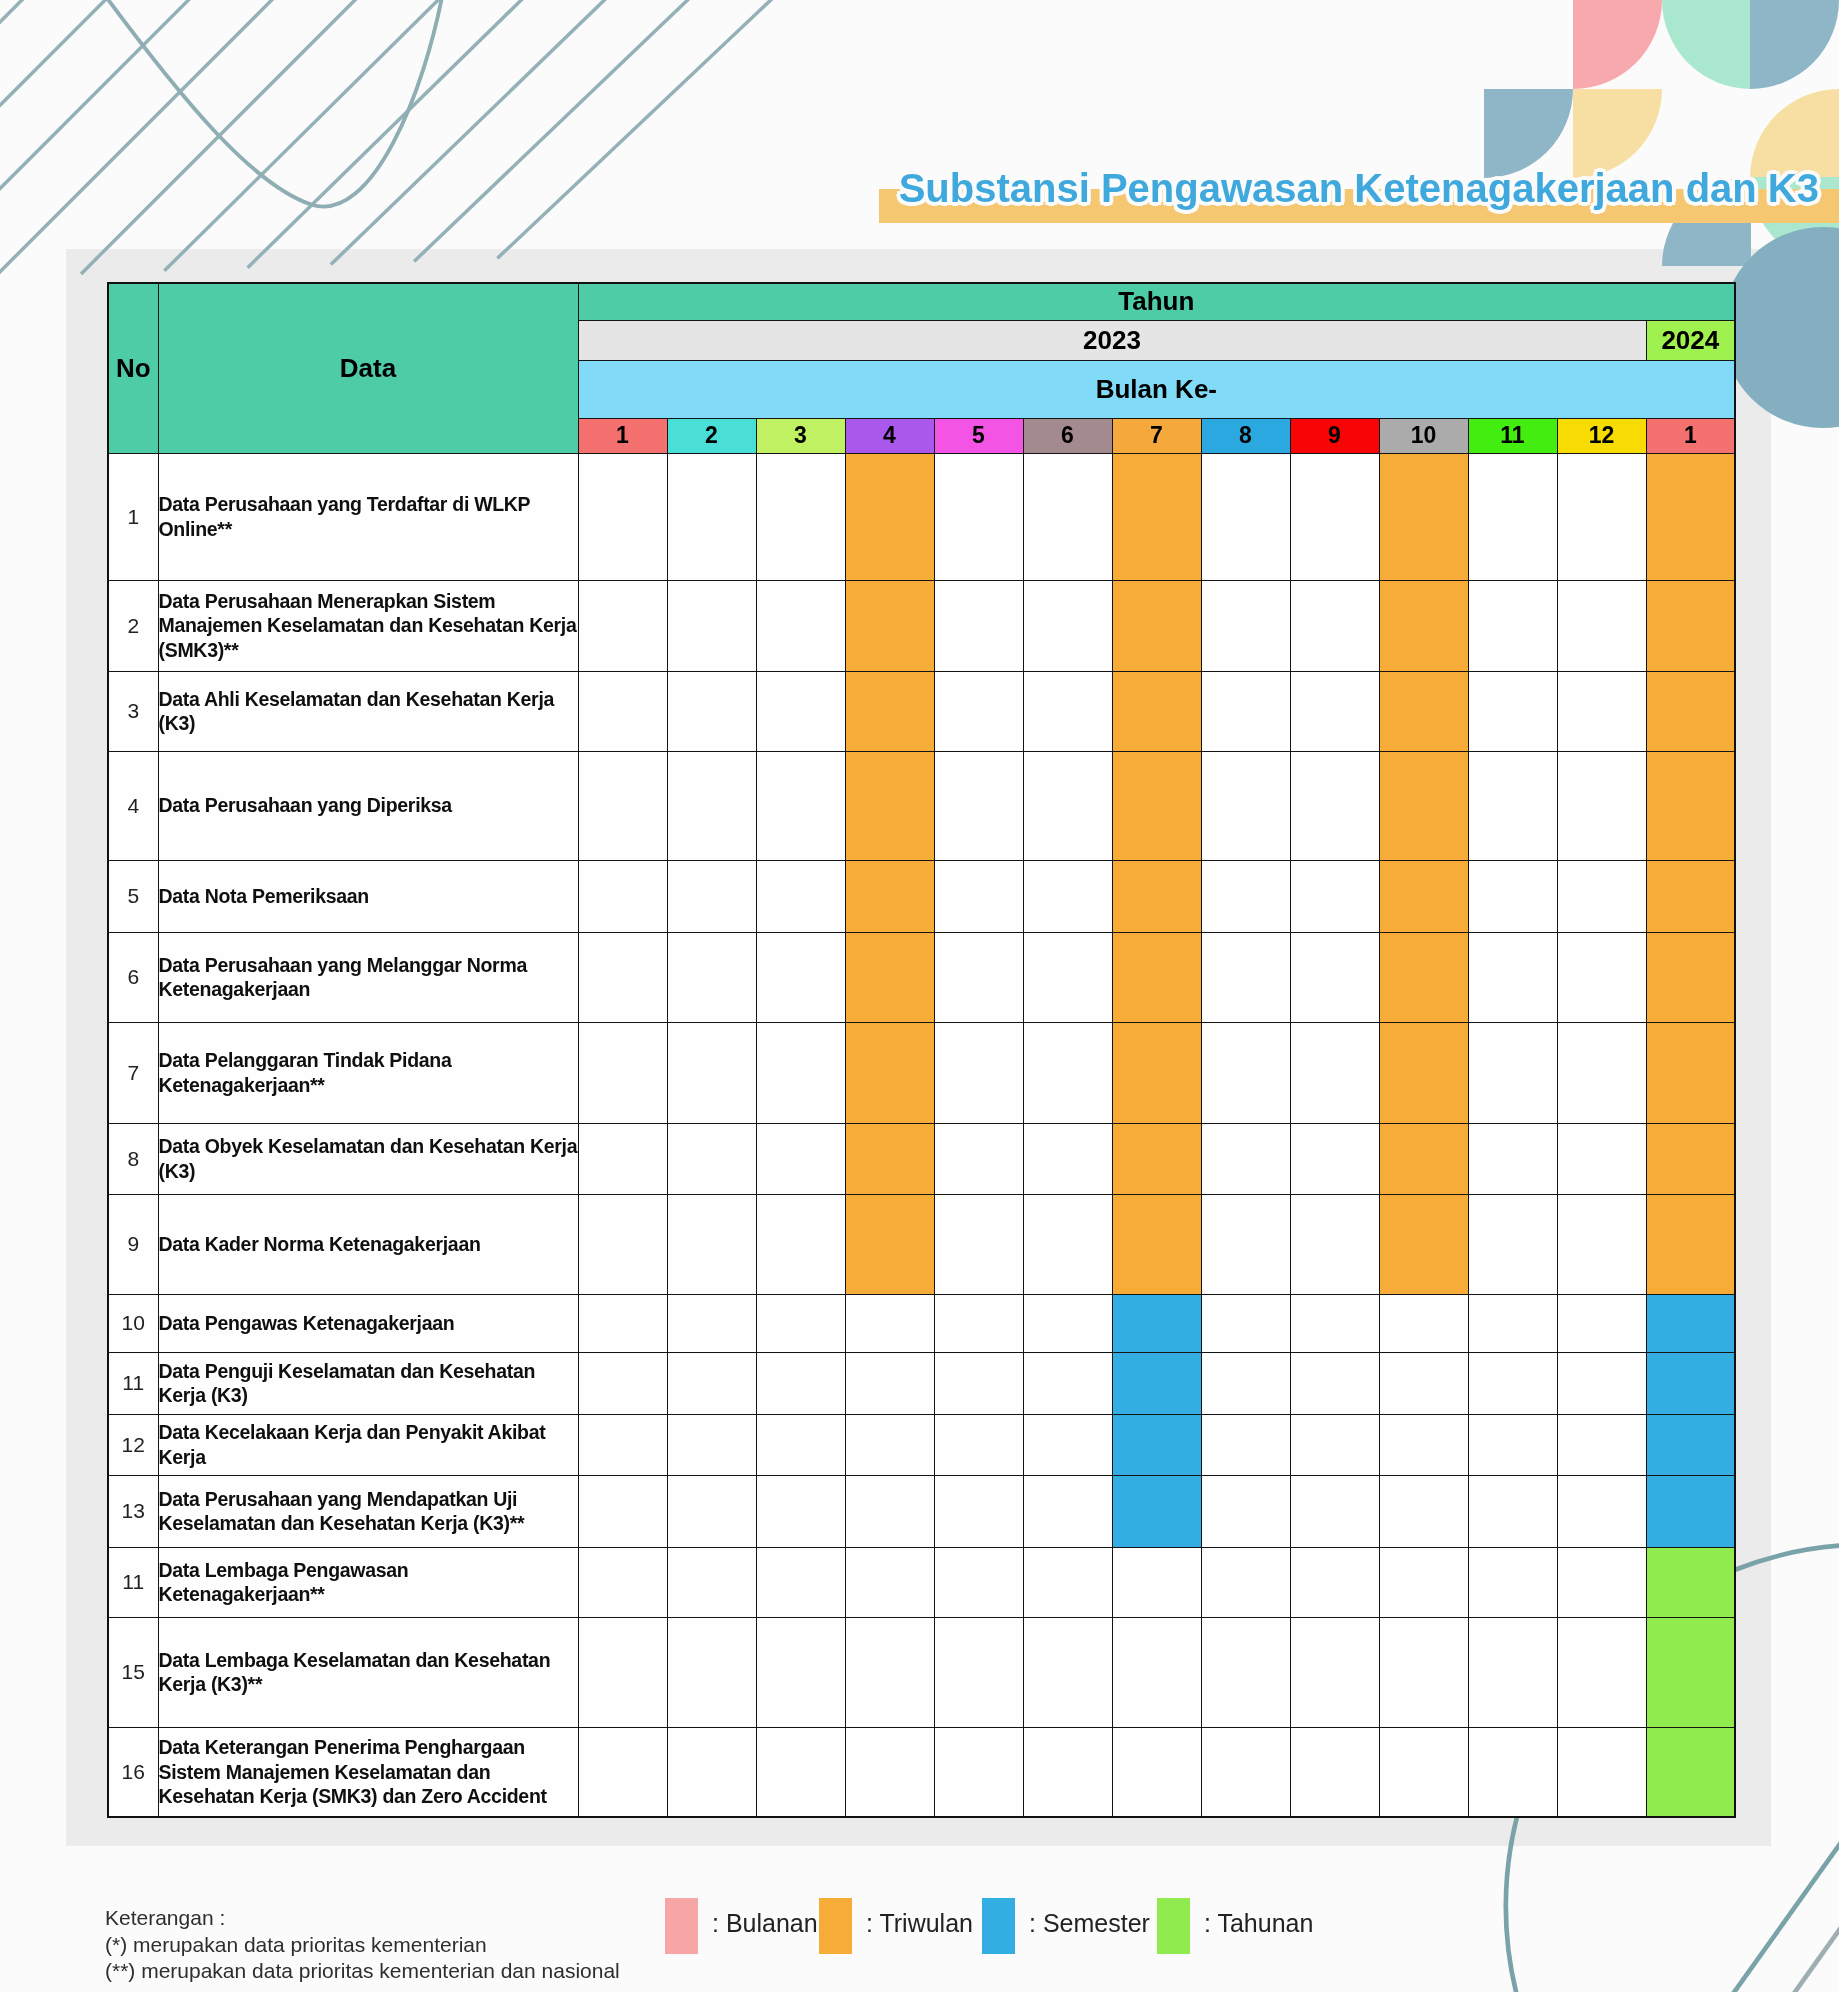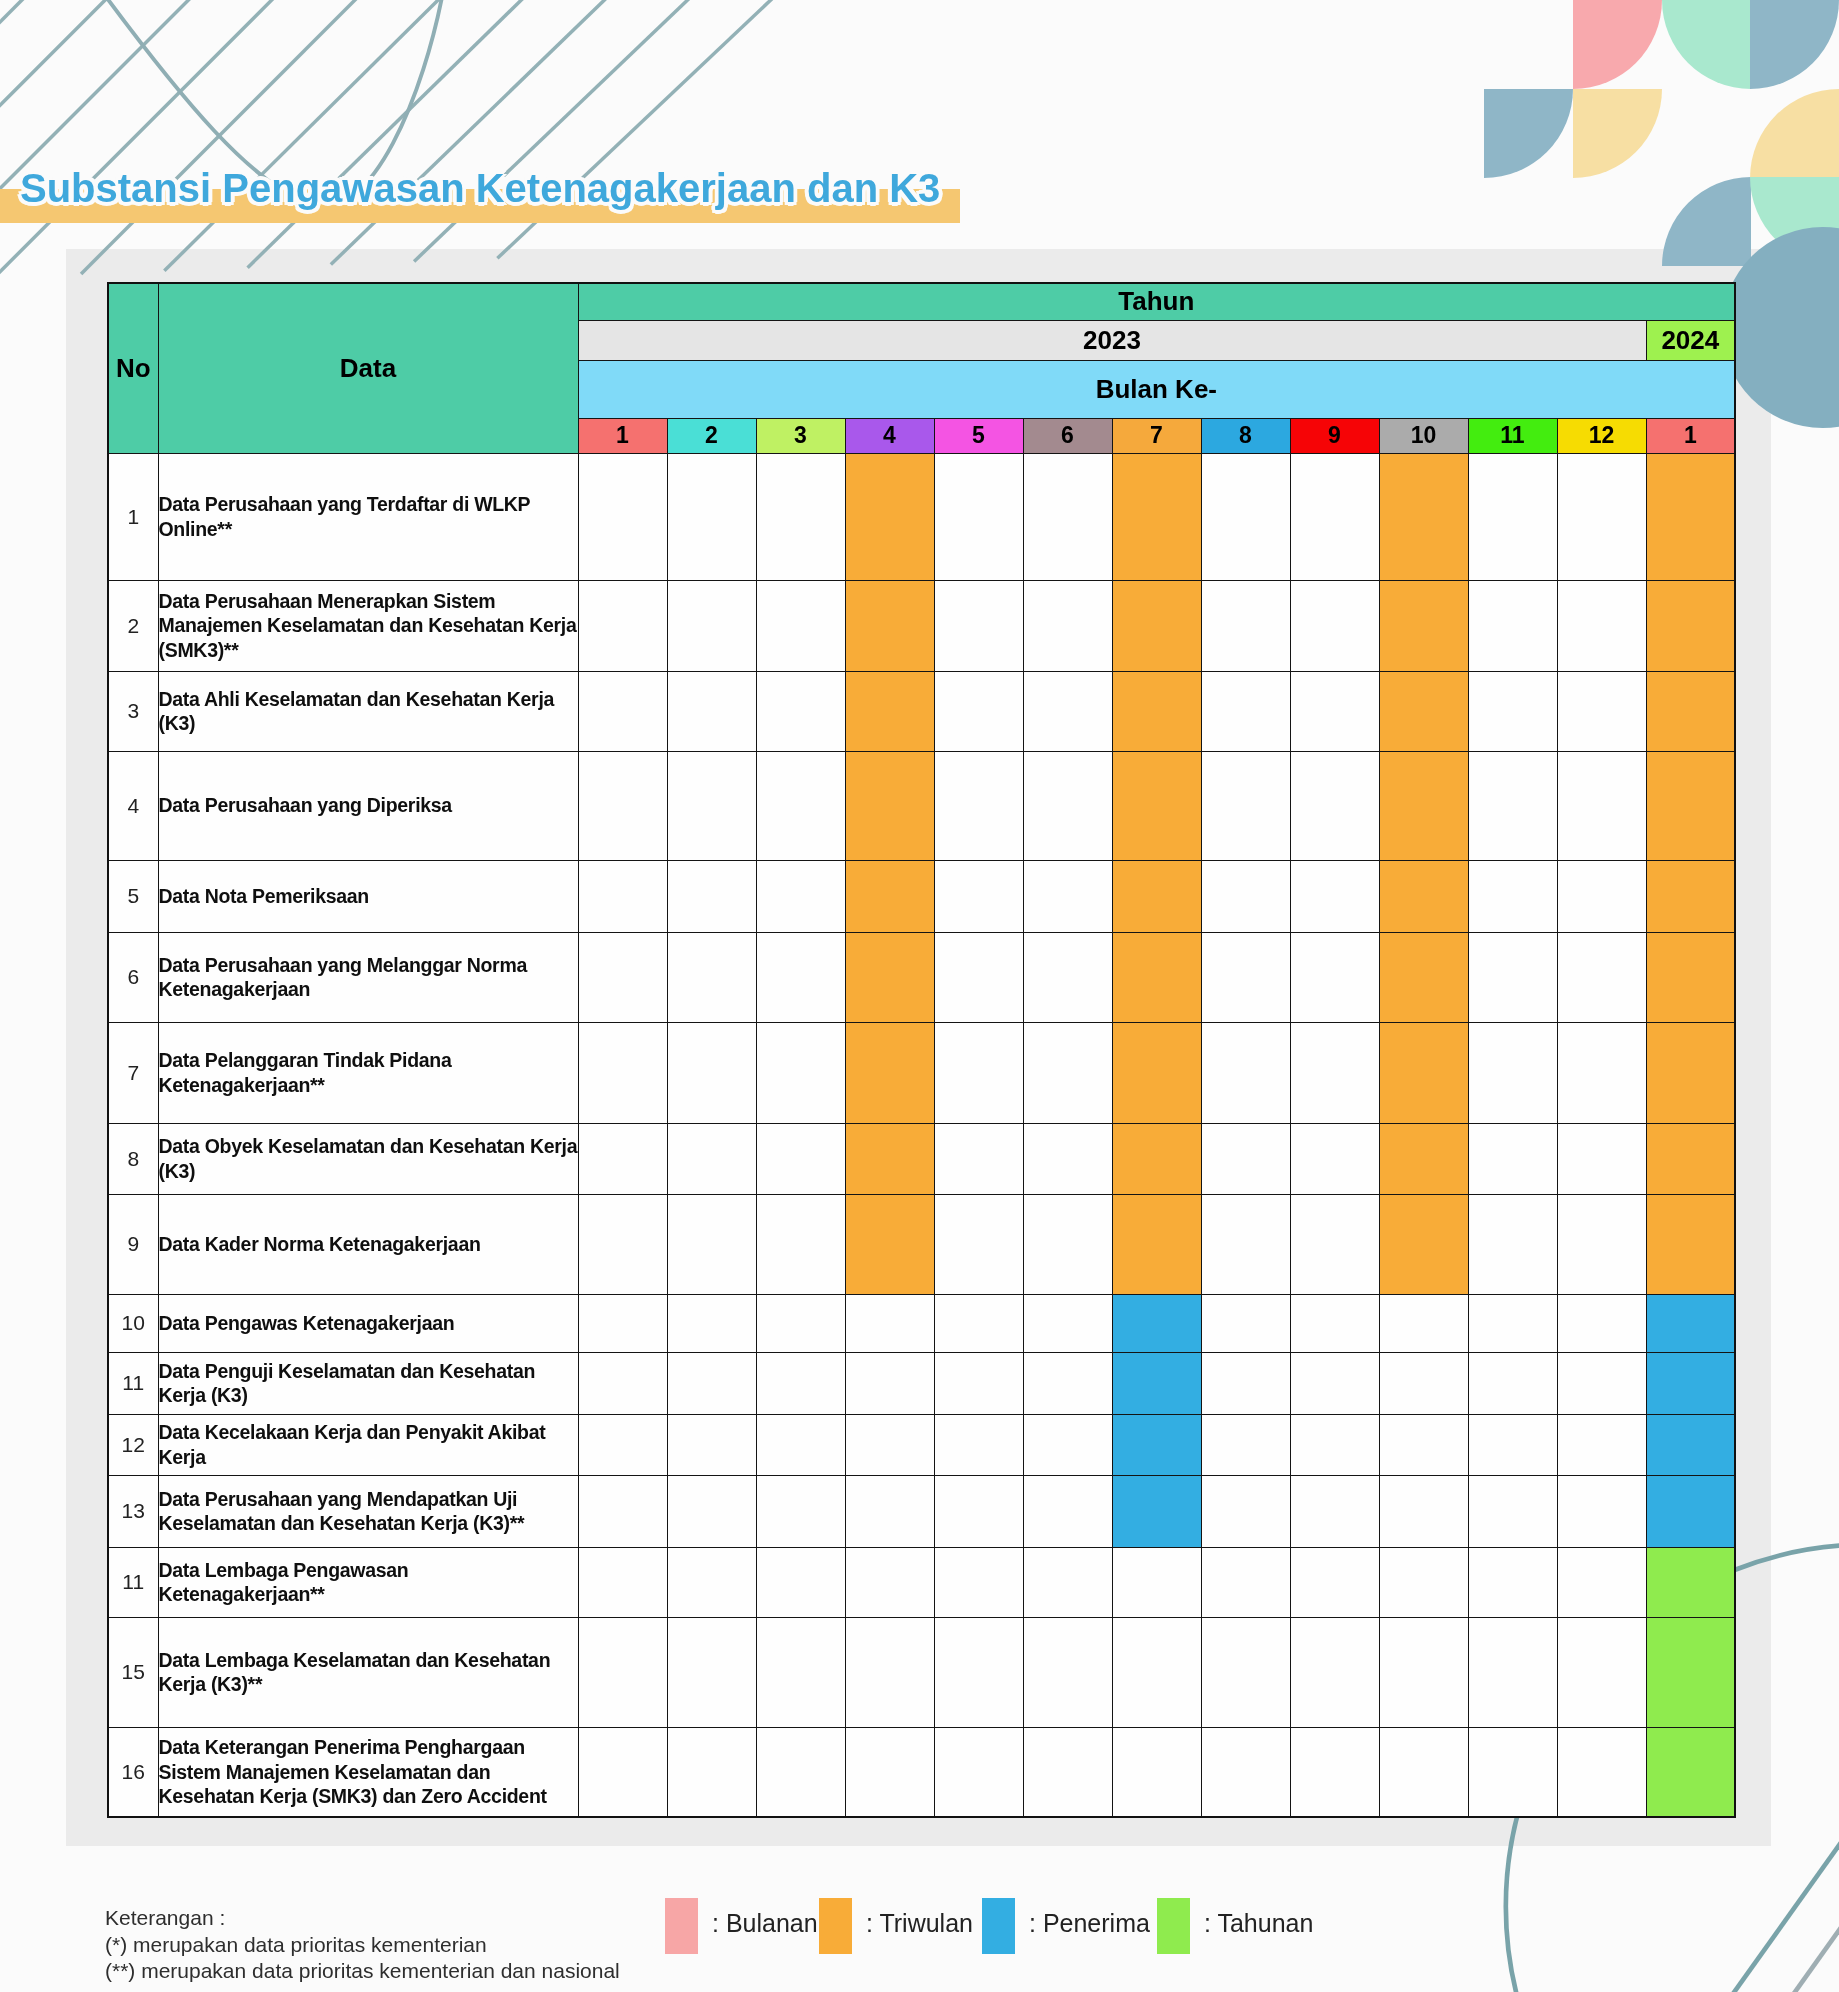"Substansi Pengawasan Ketenagakerjaan dan" .subtitle-wrap { text-align: left -> right }
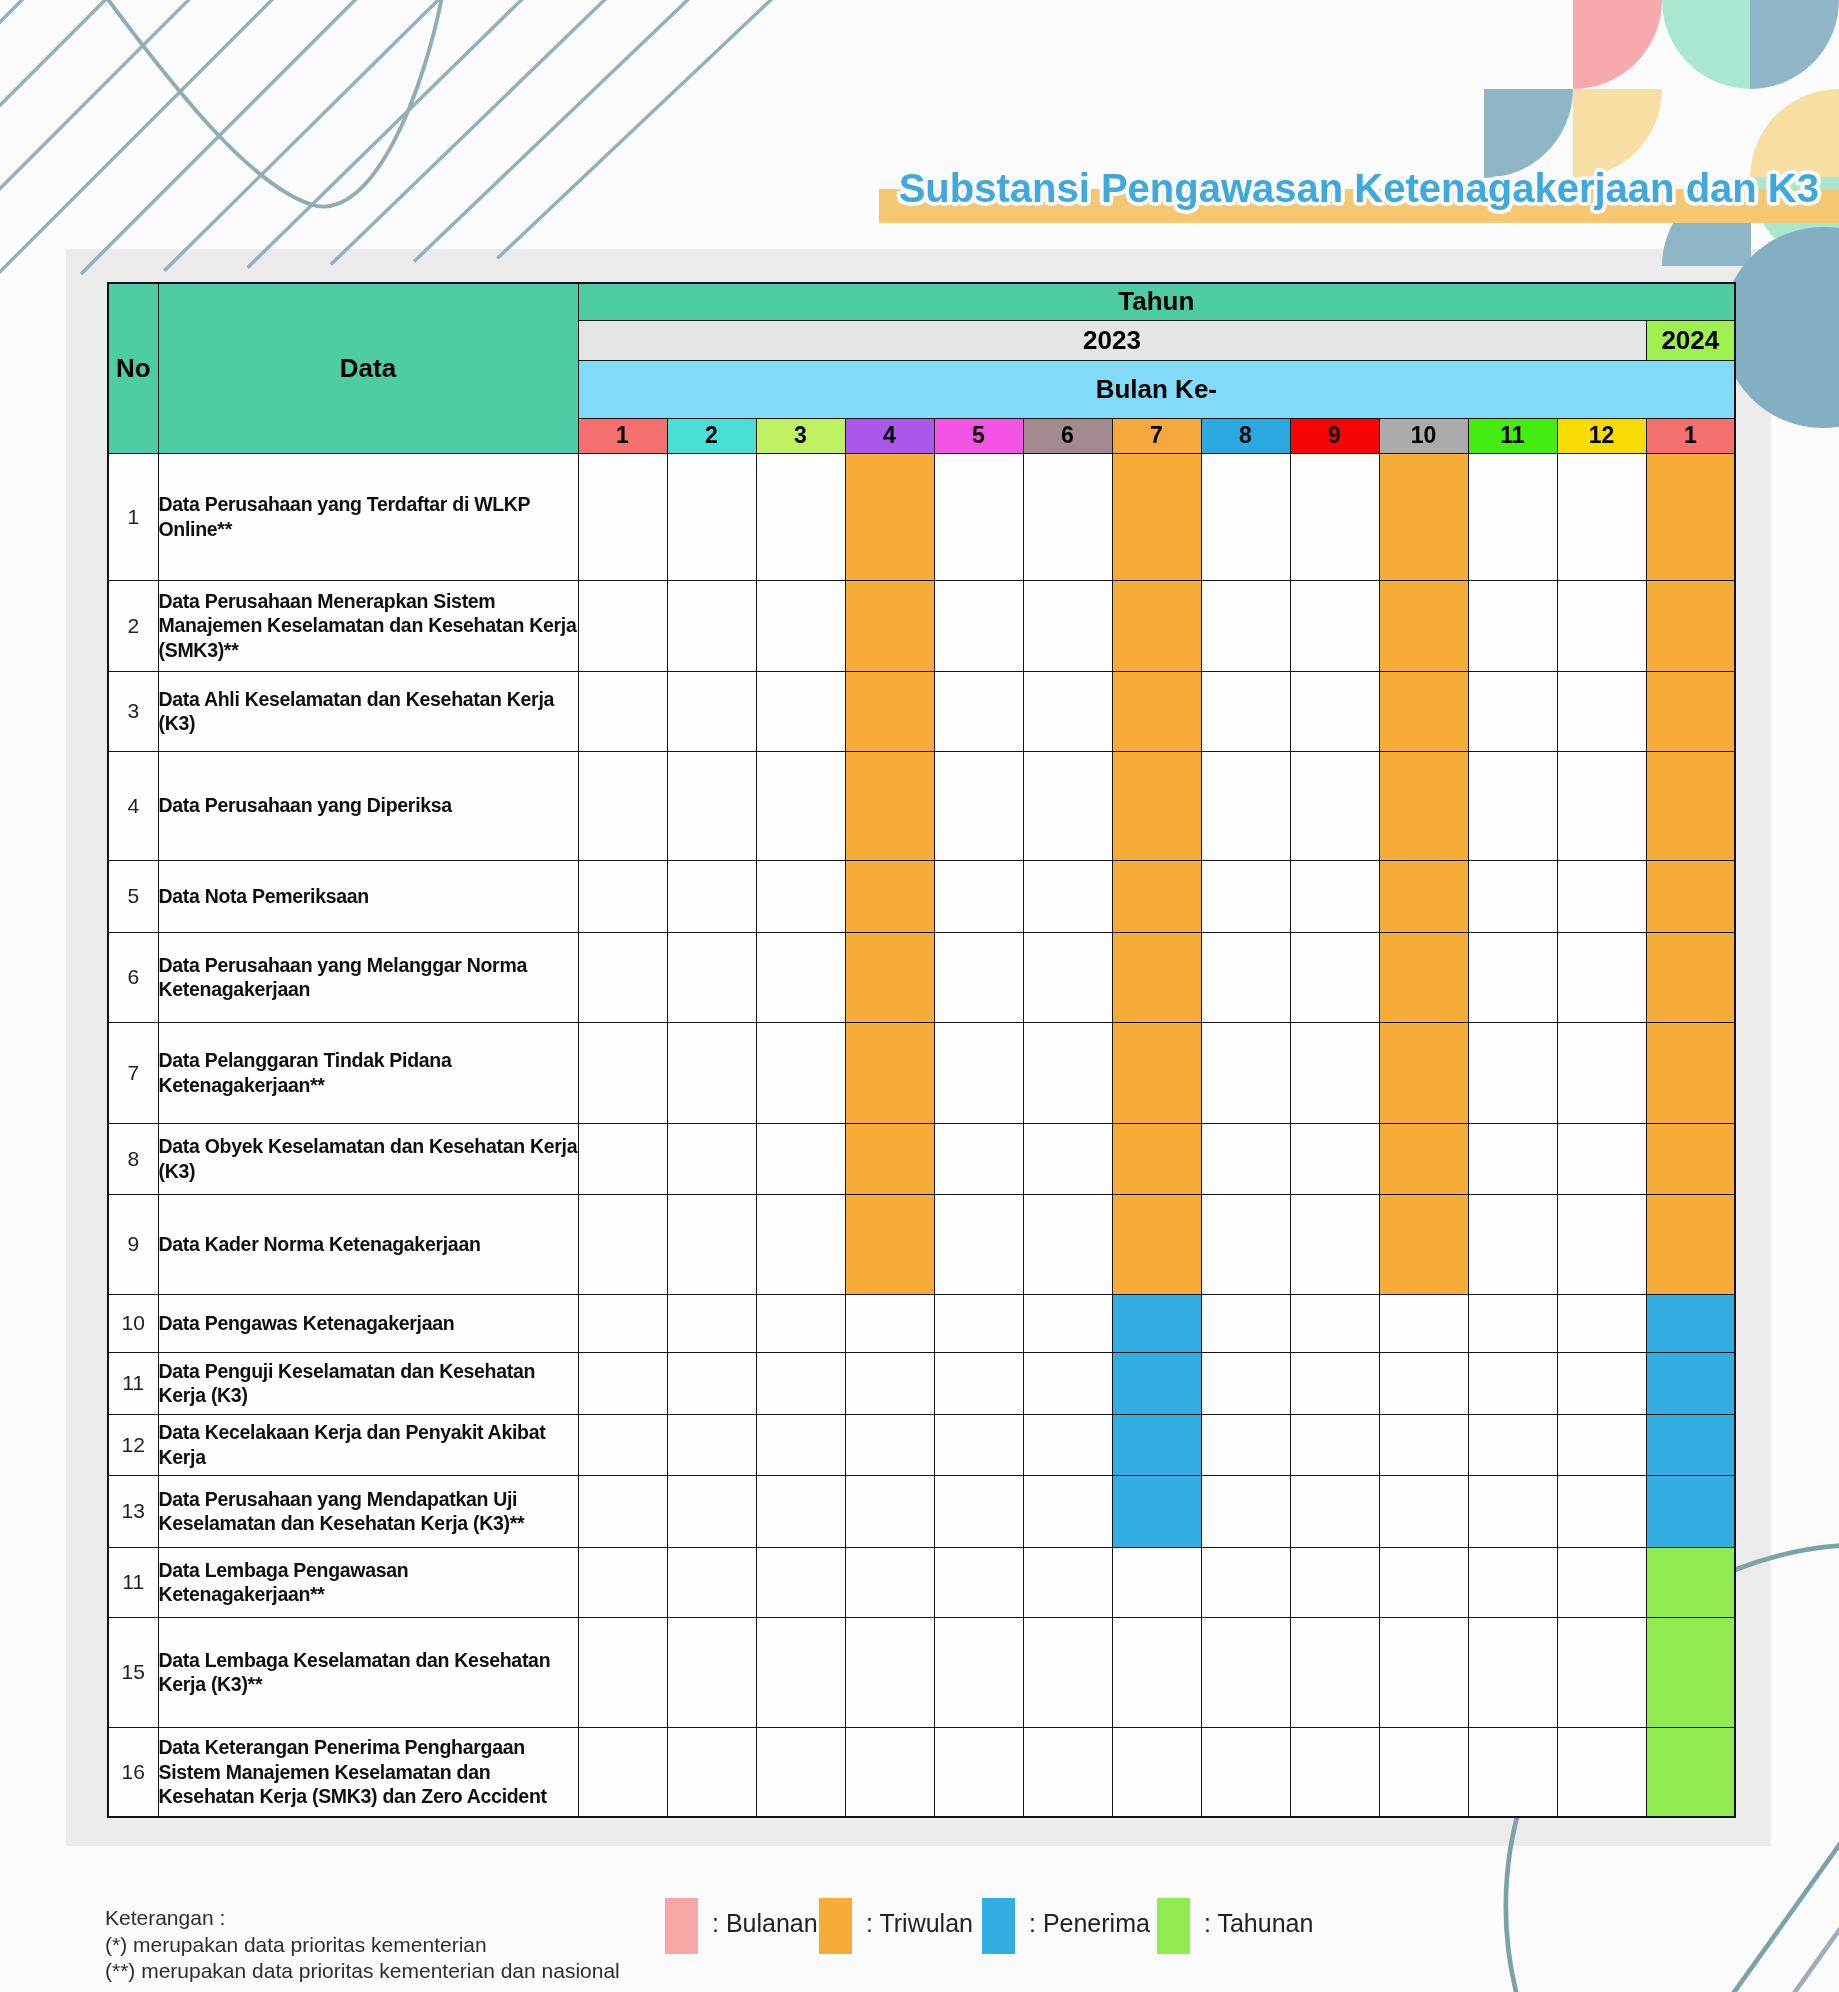": Penerima" span.leg-label { text: Penerima -> Semester }
